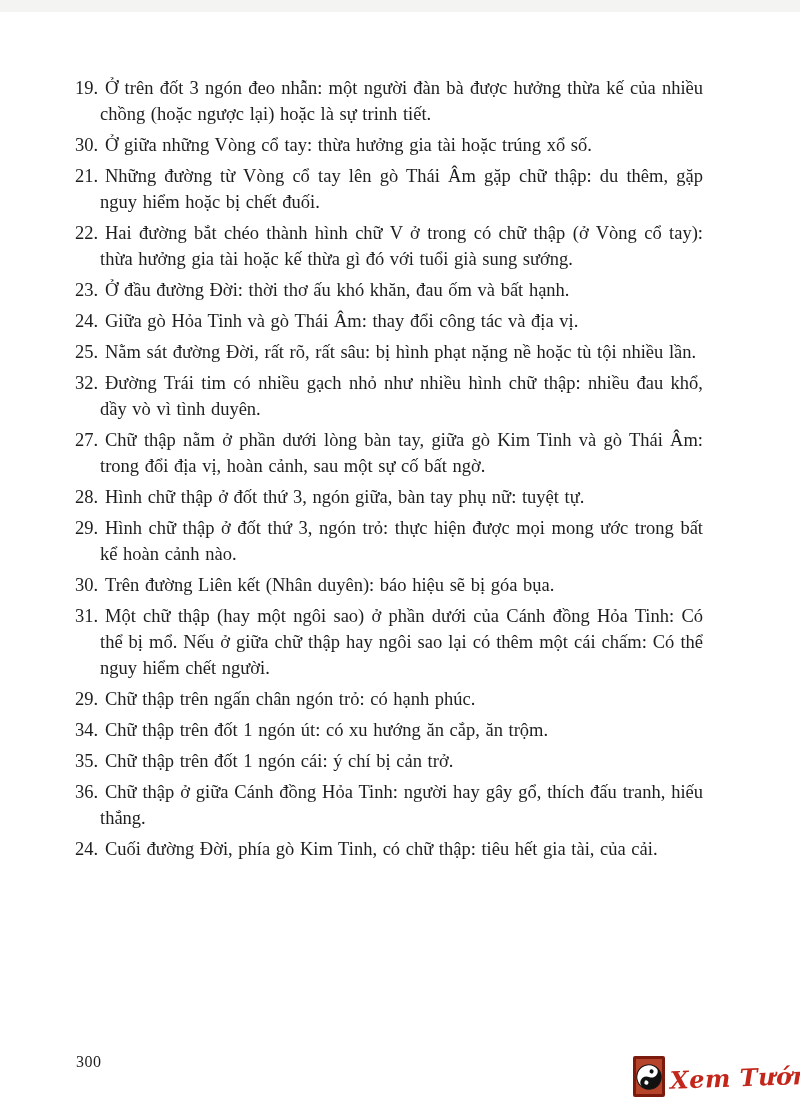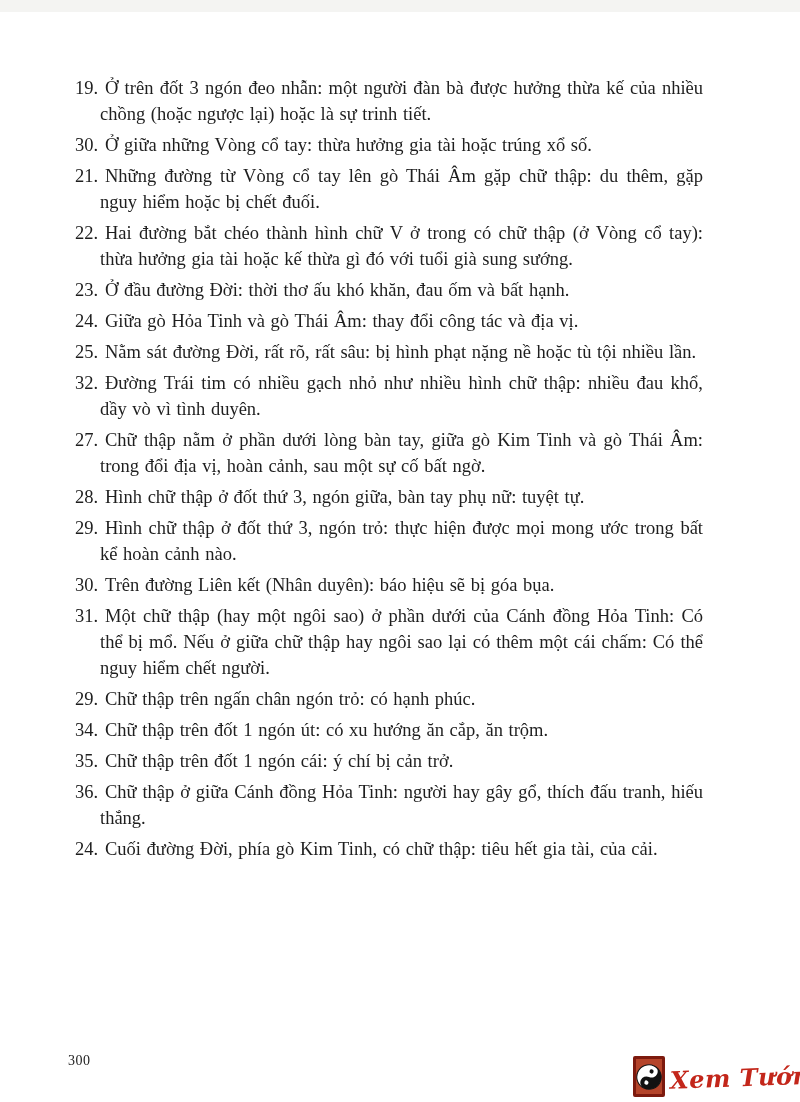"300" .pageno { font-size: 14px -> 16px; left: 68px -> 76px }
